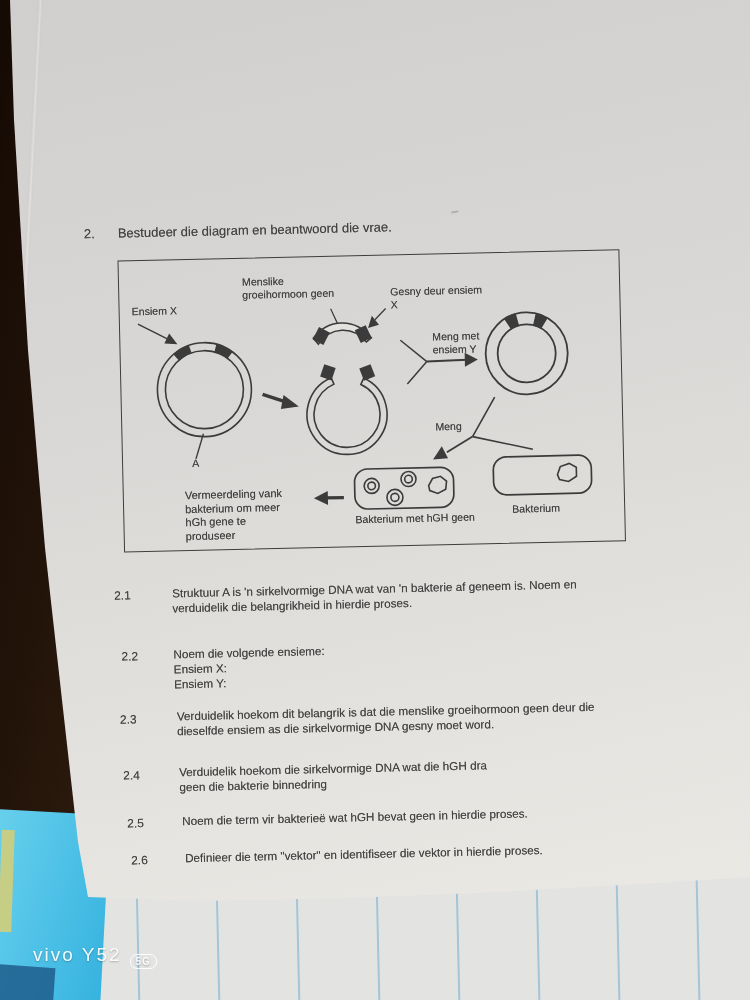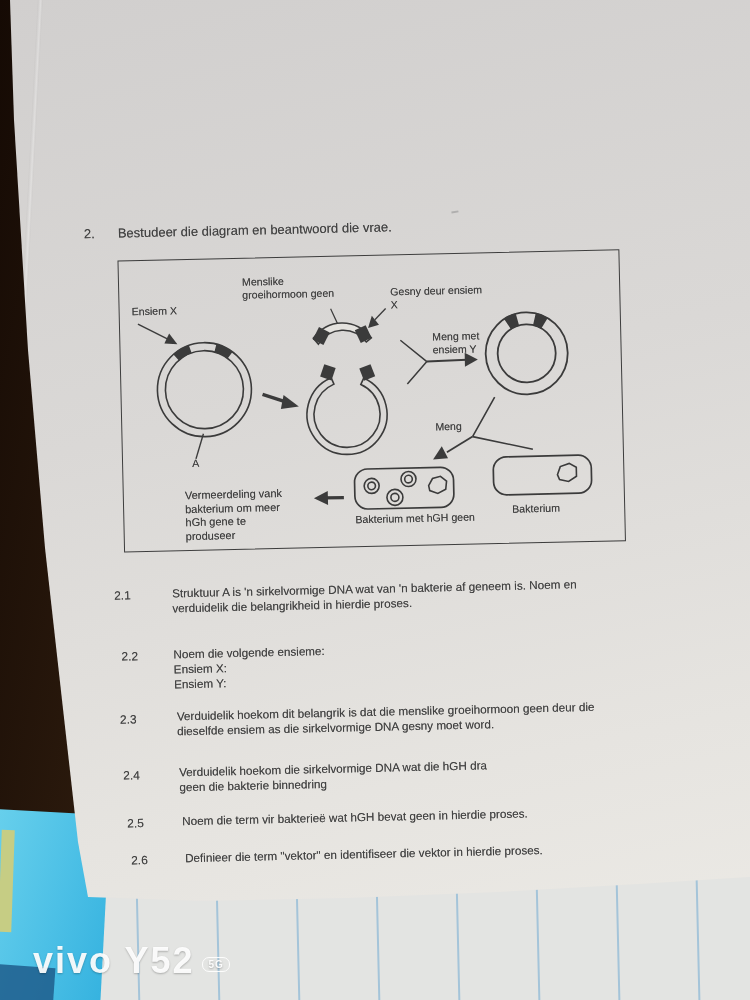"vivo Y52" .brand { font-size: 36px -> 19px; font-weight: 700 -> 400 }
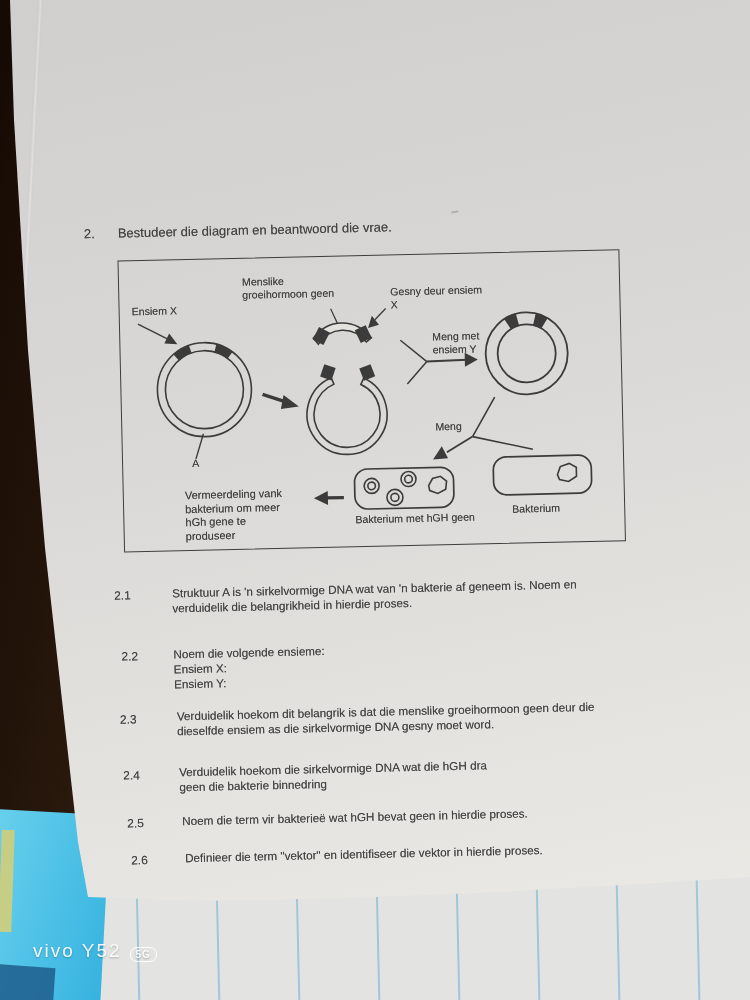"5G" .badge5g { margin-top: 6px -> 14px }
